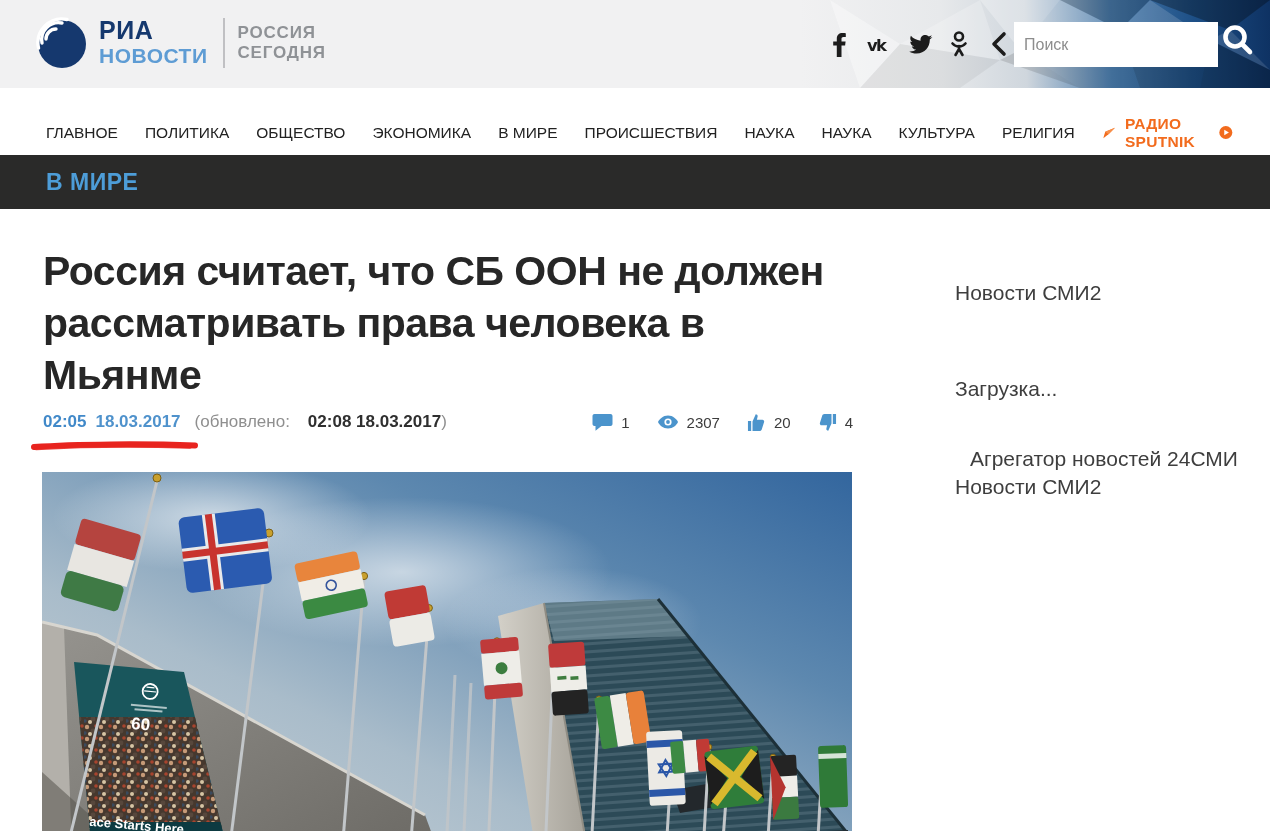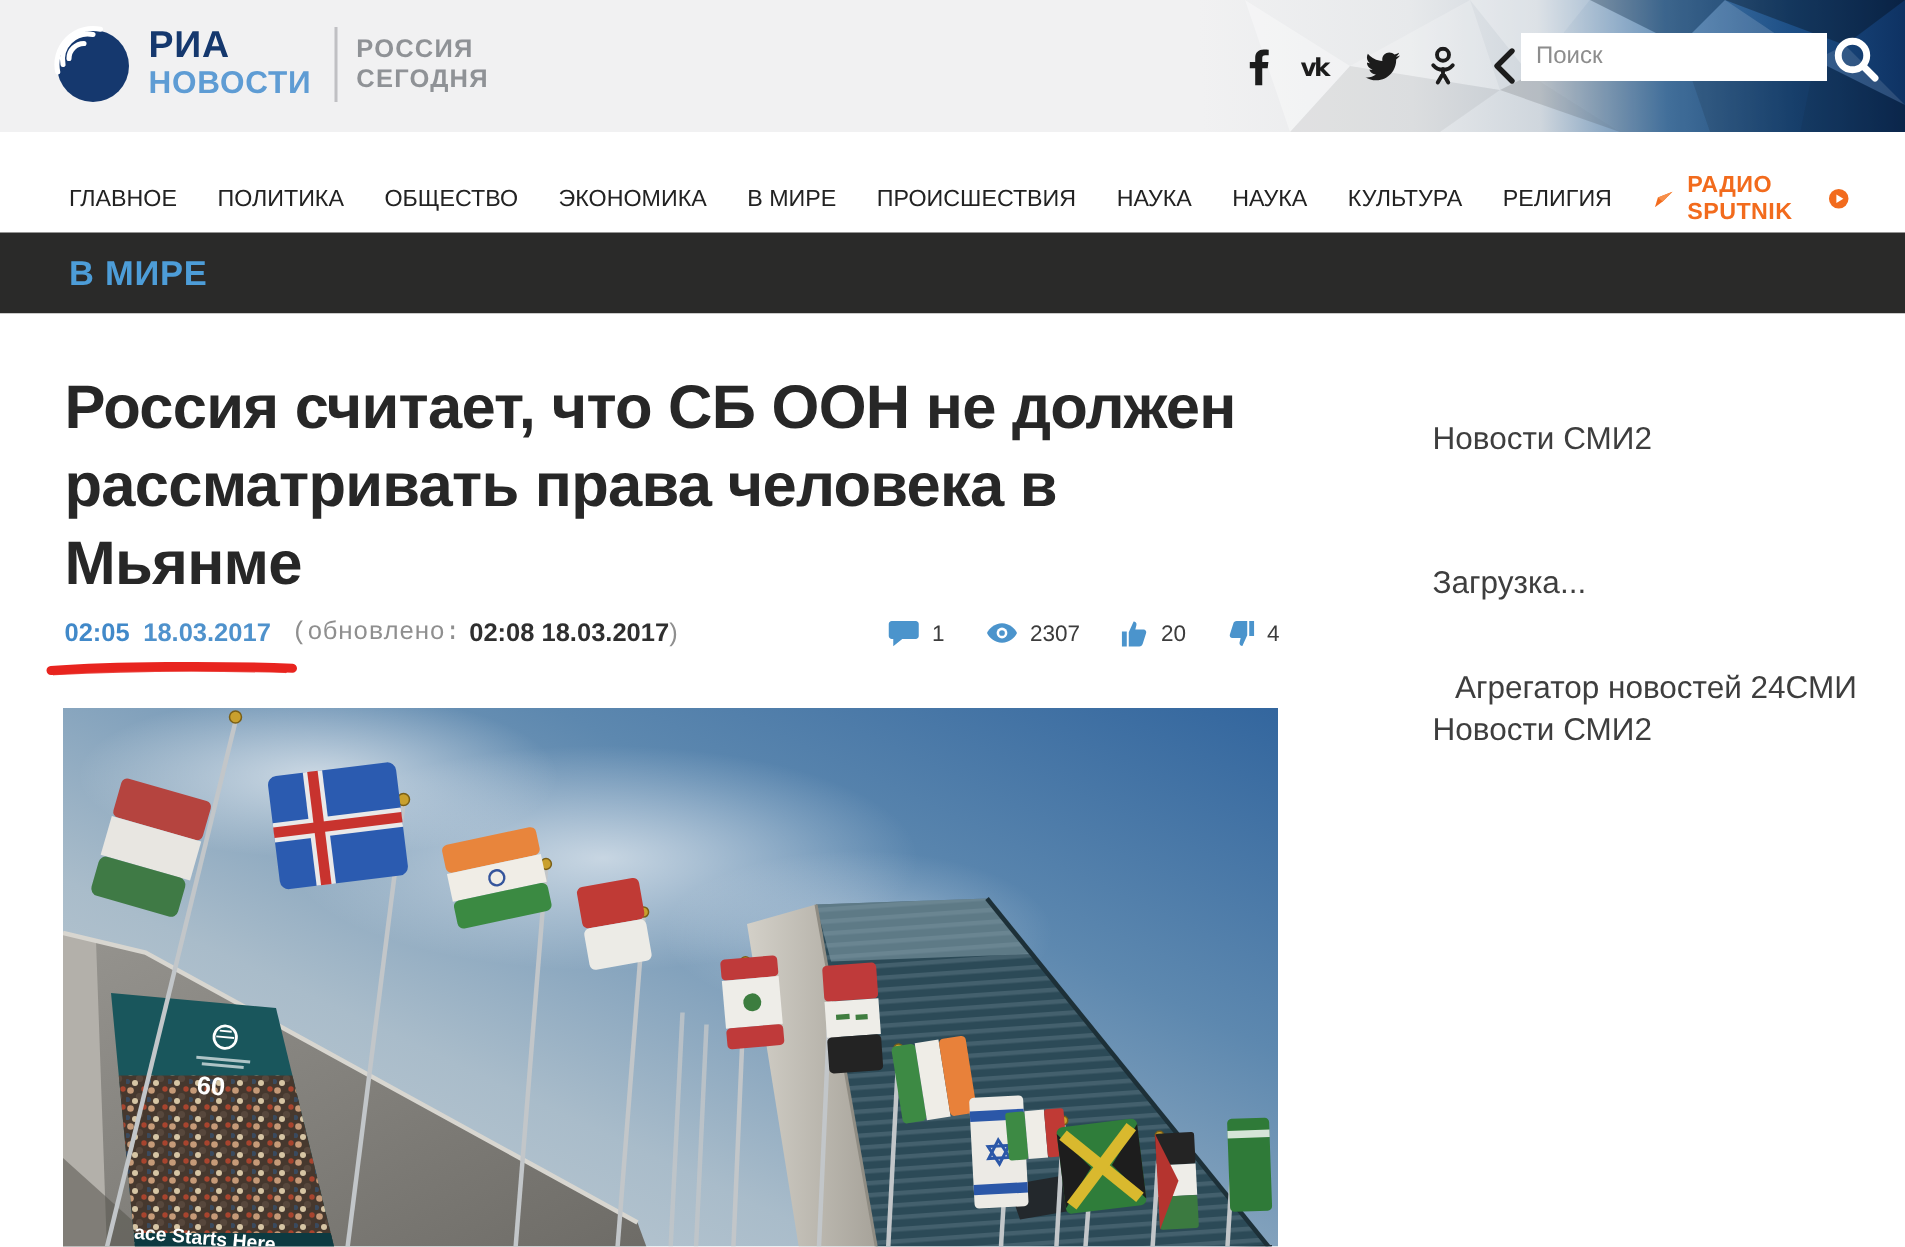"vk" .s-icon { justify-content: center -> flex-start }
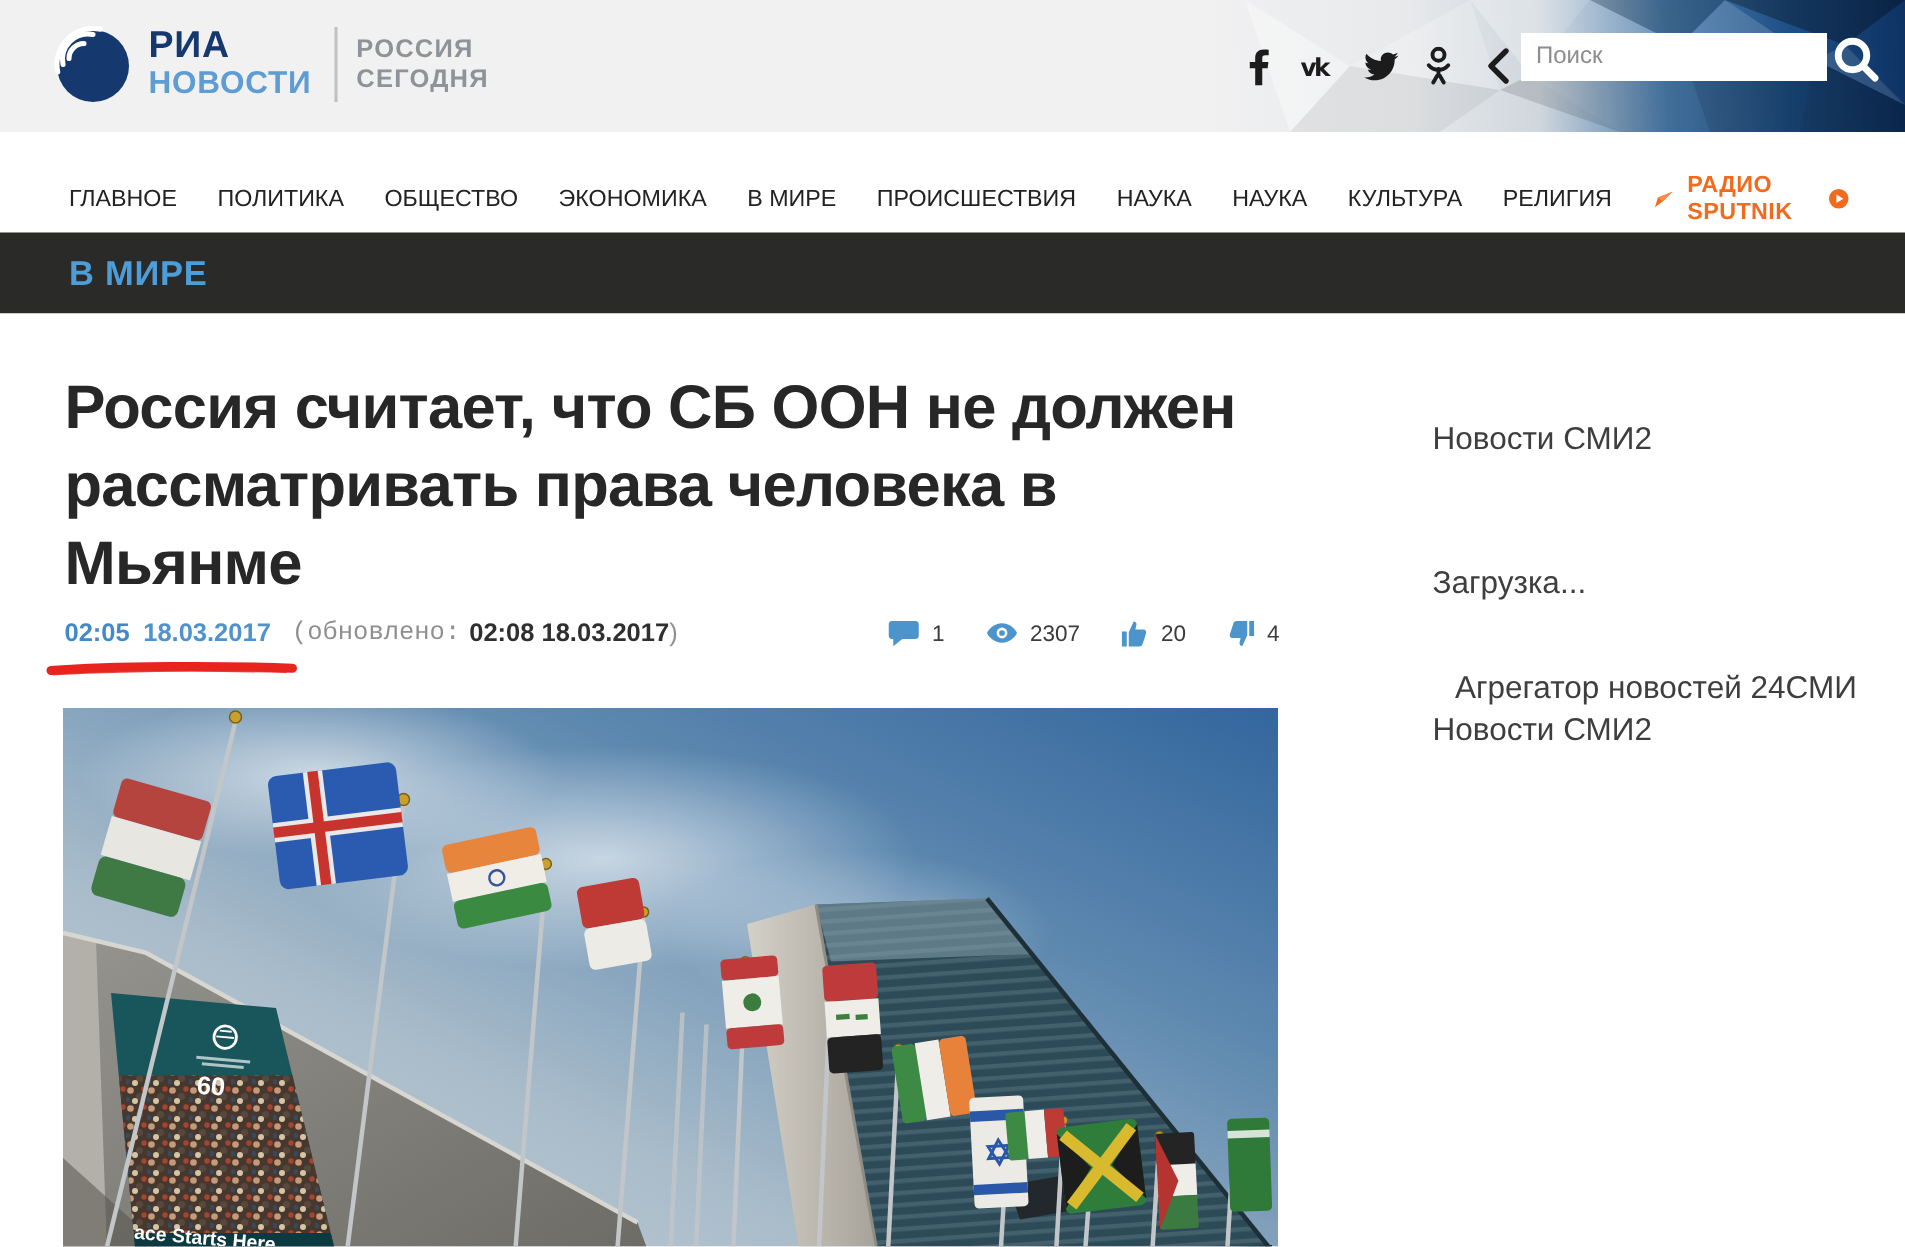"Поиск" .search-box { height: 32px -> 45px }
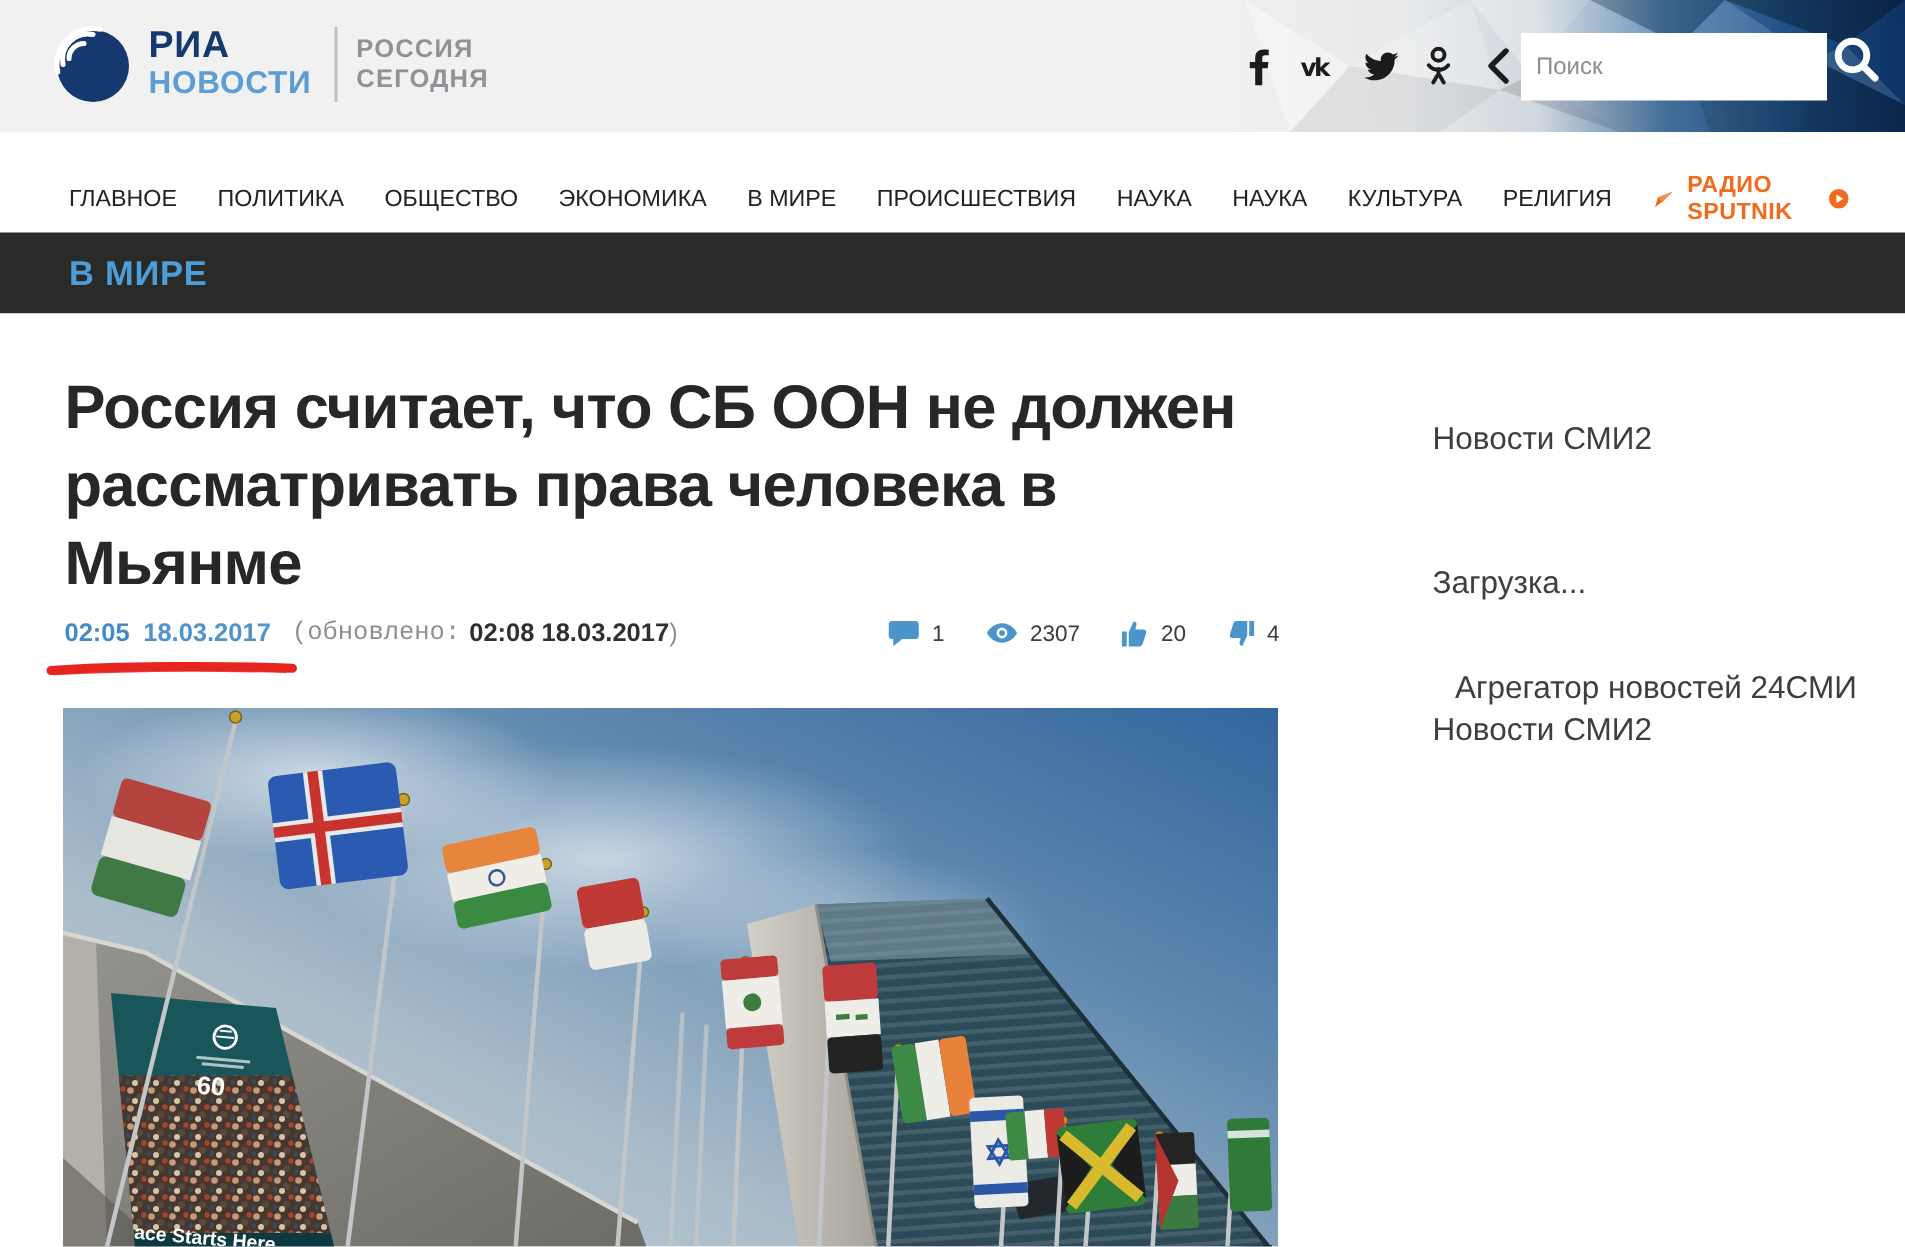"(обновлено:" .m-upd { font-family: Liberation Mono, monospace -> none; margin-right: 6px -> 18px }
